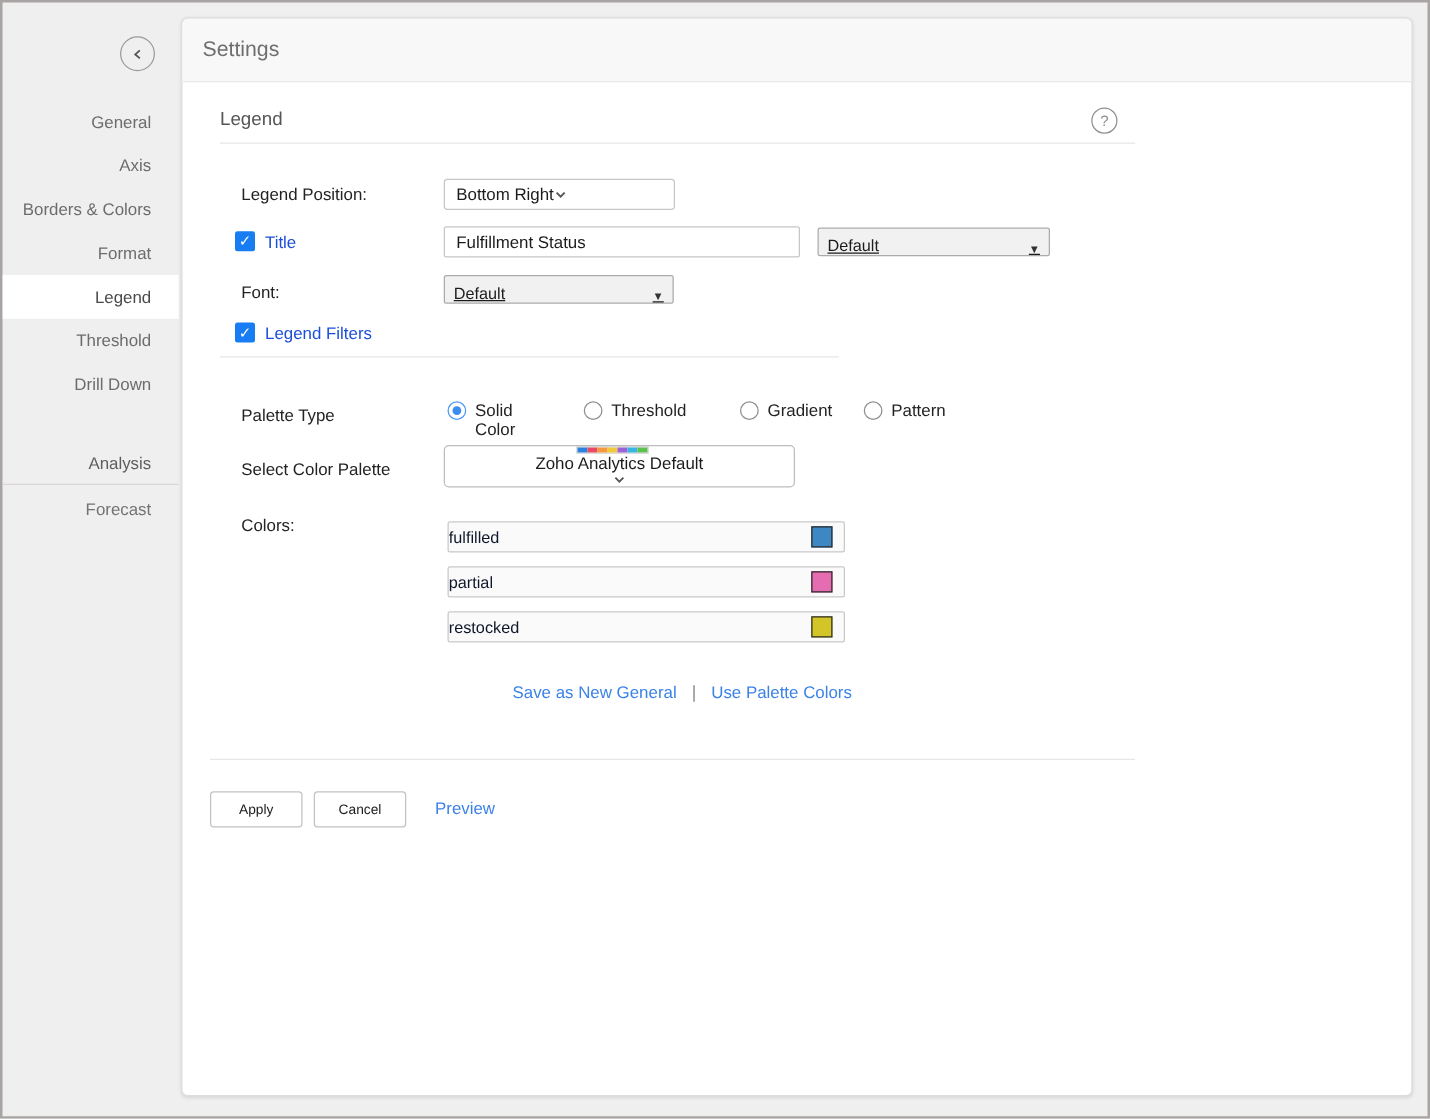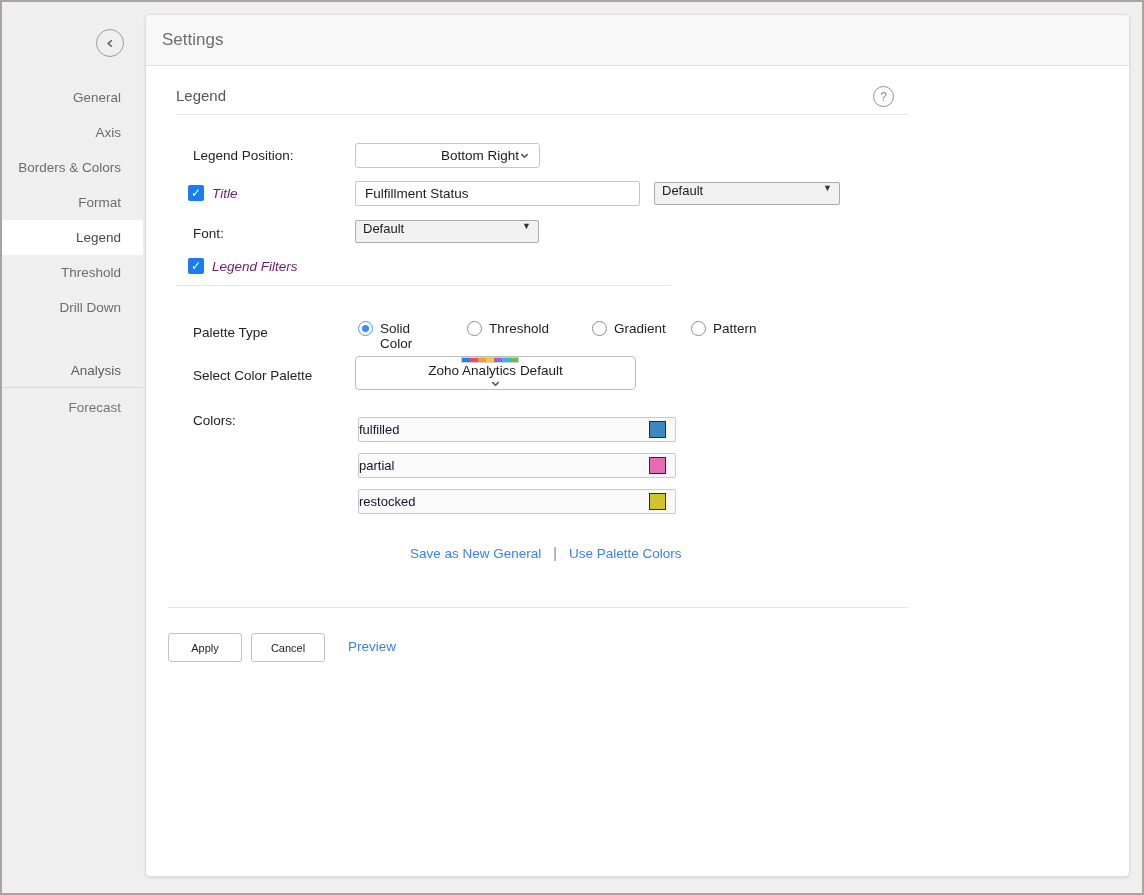"Bottom Right" .select-modern { justify-content: flex-end -> flex-start }
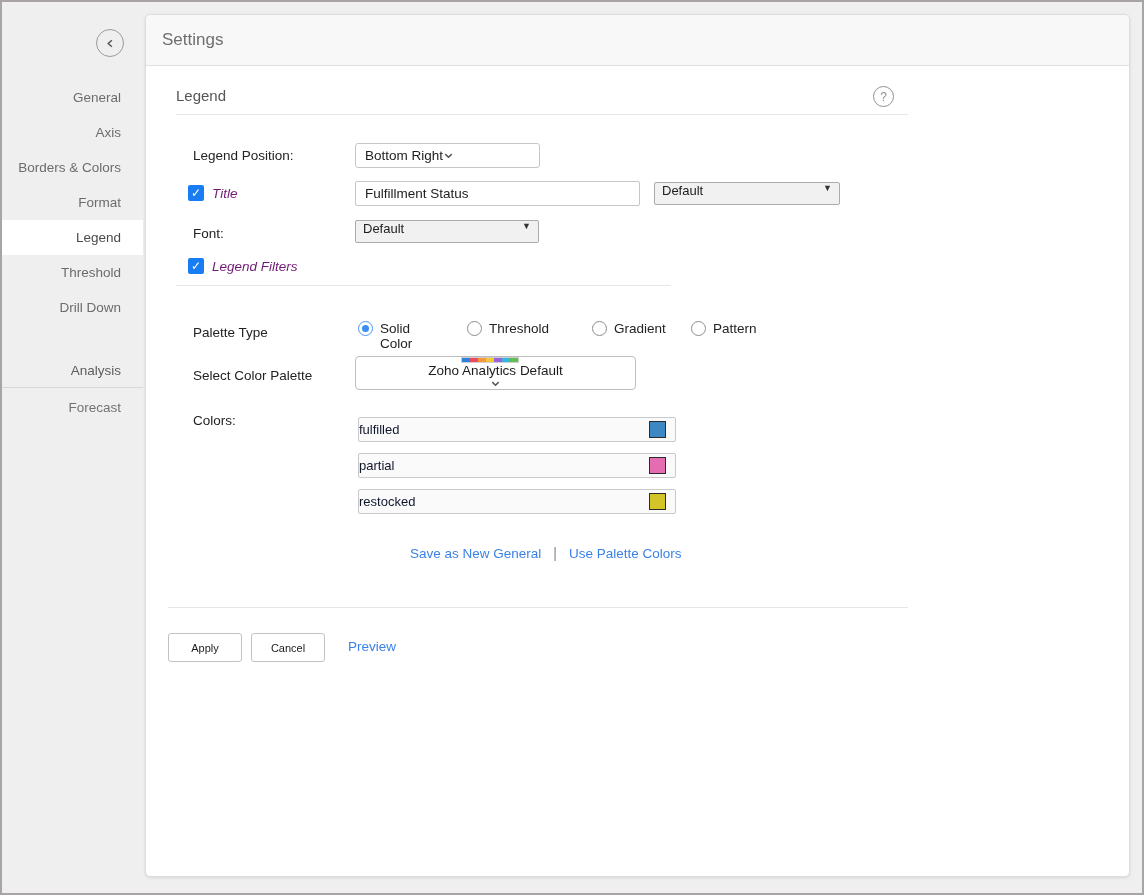"Title" .cb-label { color: #701a75 -> #1d4ed8; font-style: italic -> none }
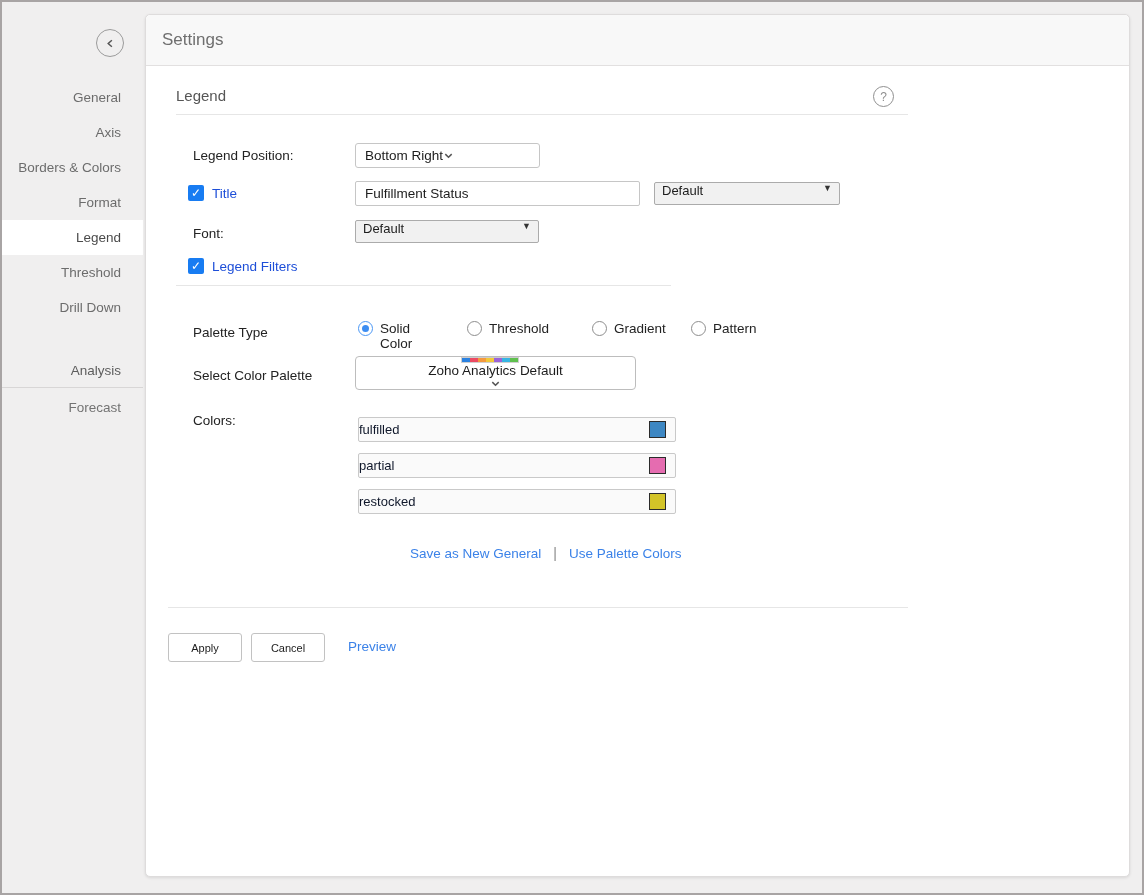"Default" .select-classic { align-items: flex-start -> flex-end; text-decoration: none -> underline }
